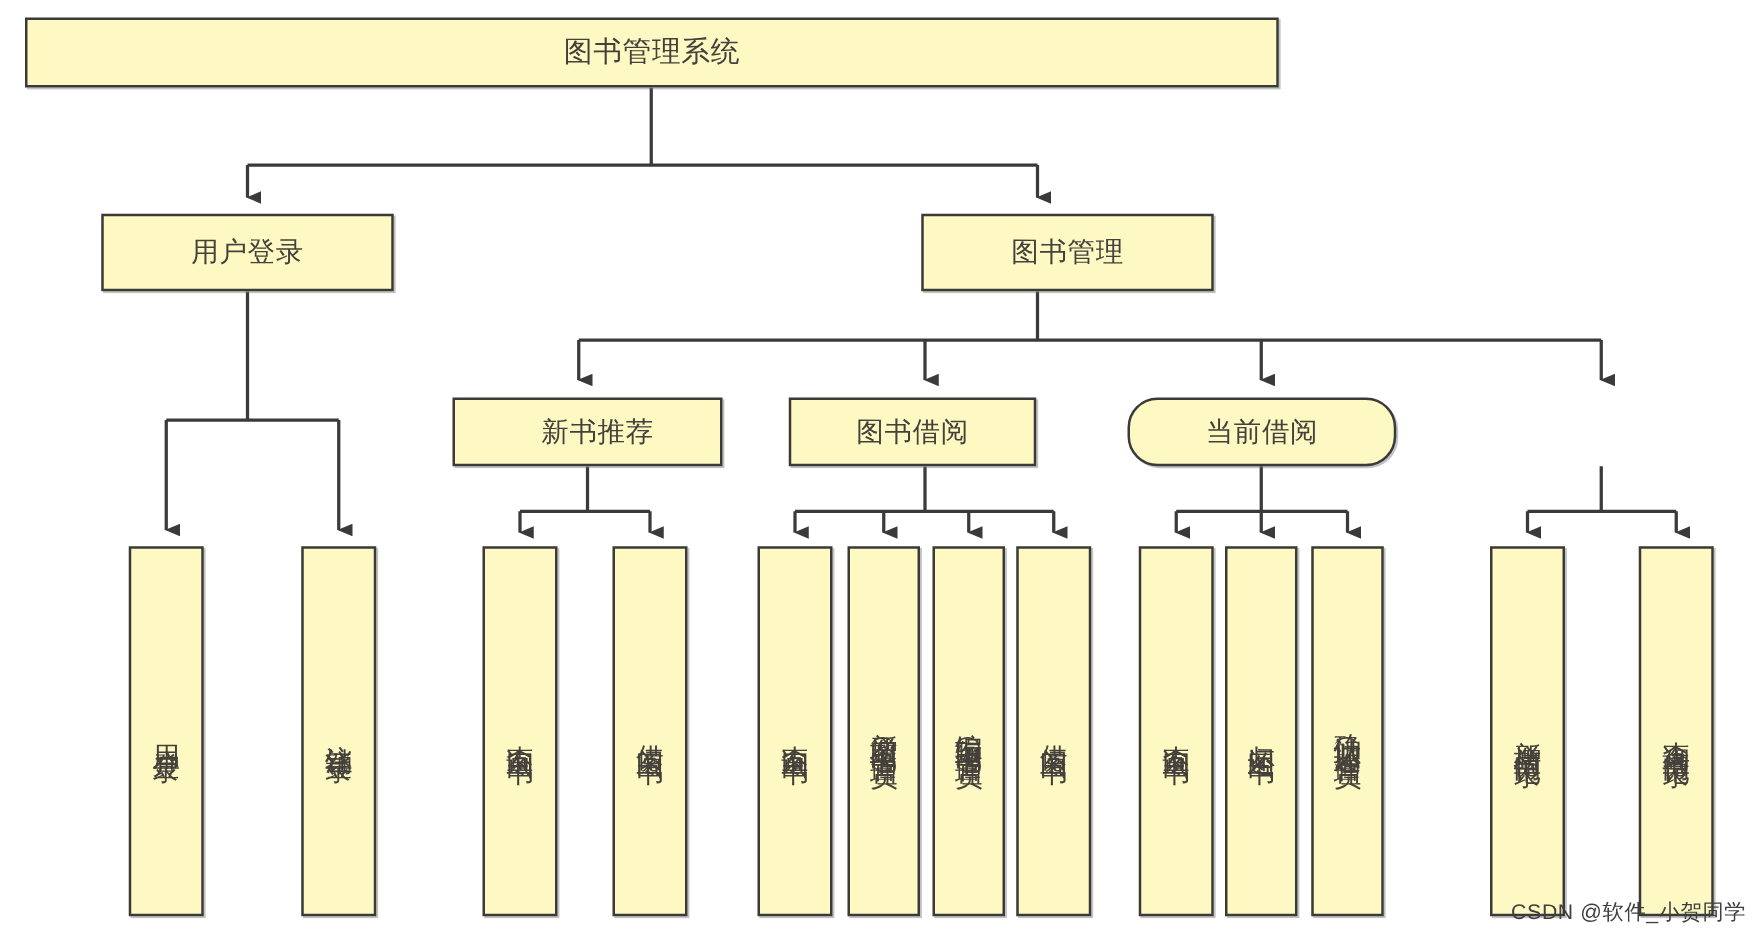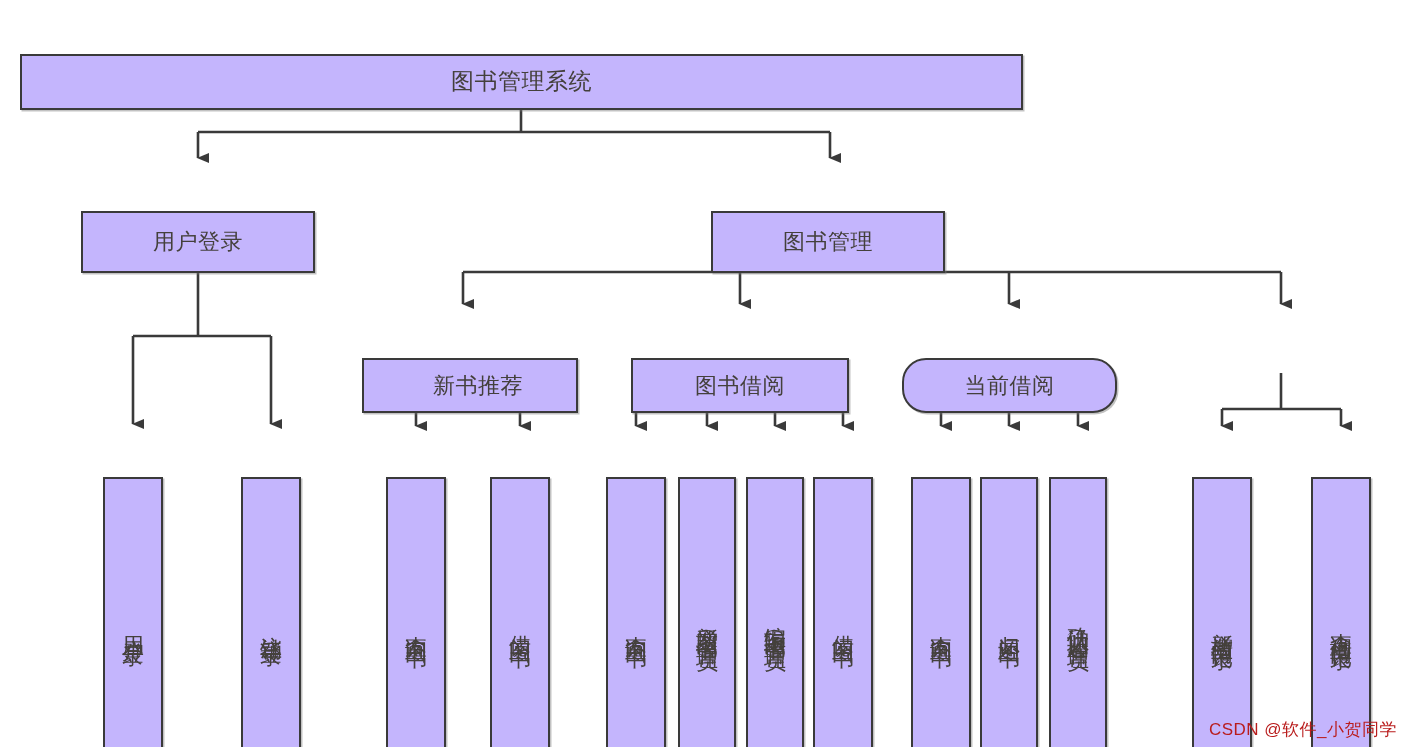"图书管理系统" .node { background: #c4b5fd -> #fef9c3; margin-top: 40px -> none }
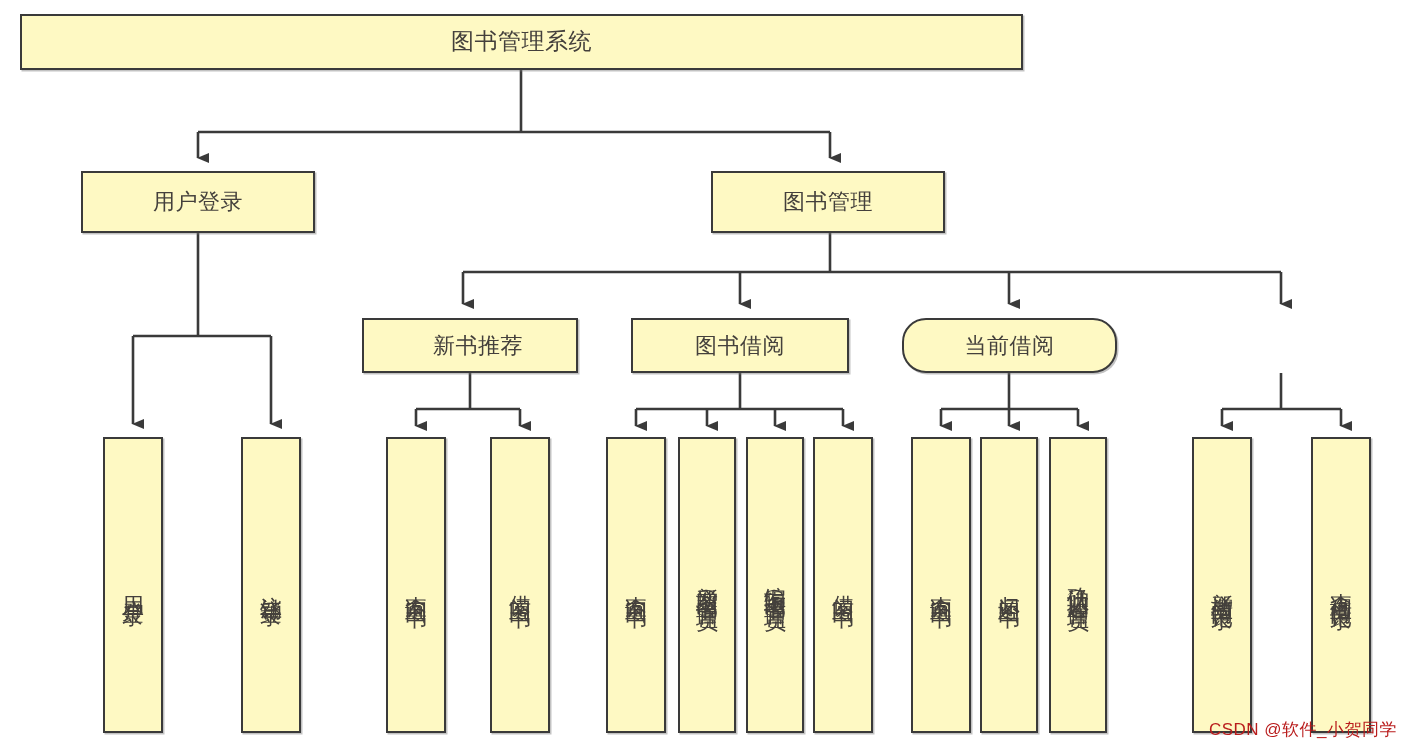"图书管理" div.node { left: 711px -> 737px }
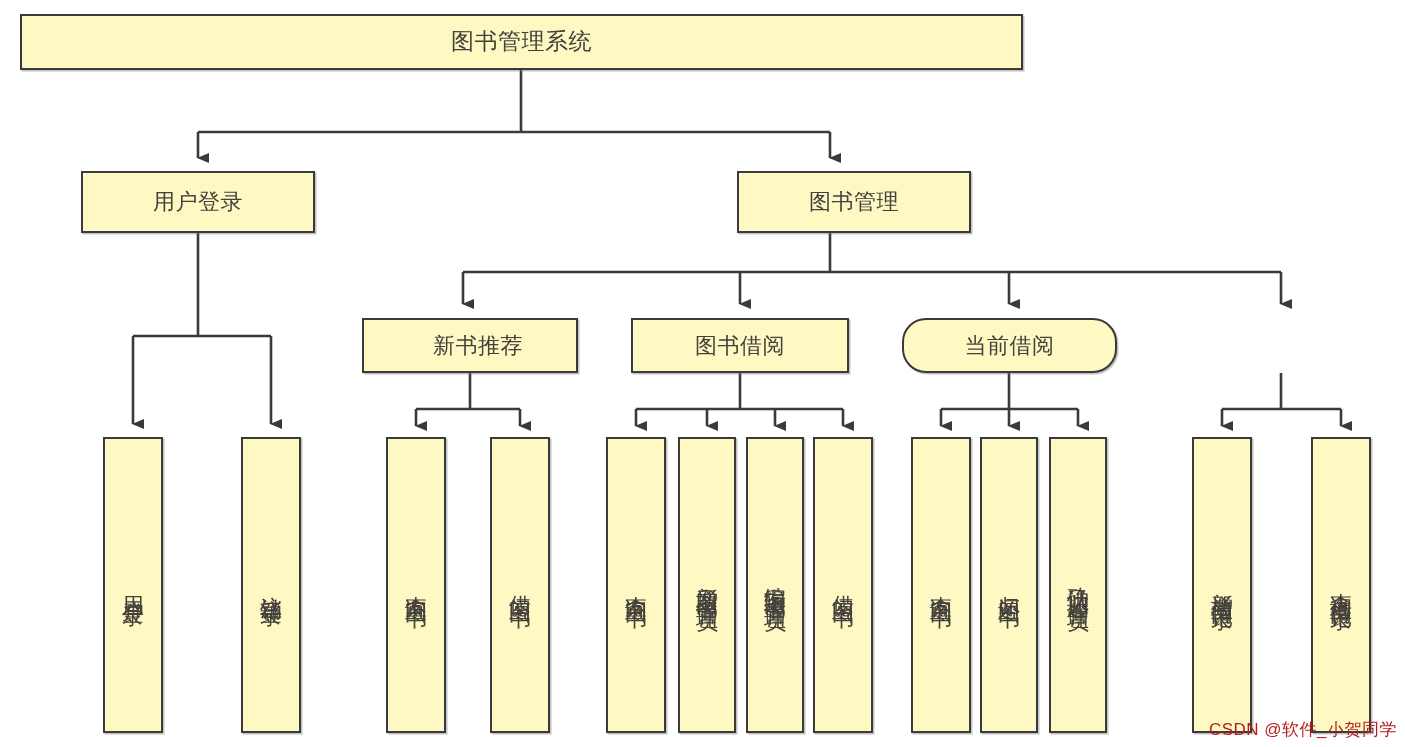"图书借阅" div.node { width: 218px -> 198px }
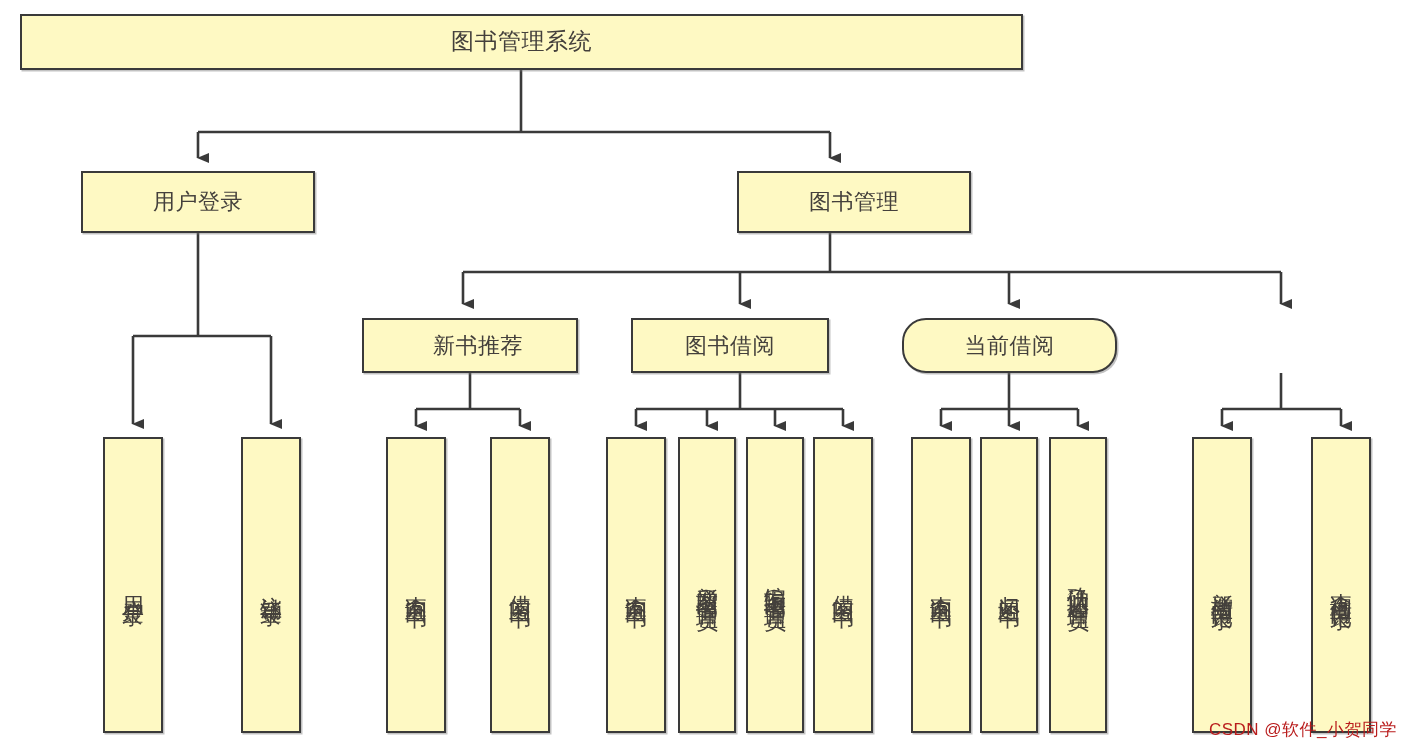"CSDN @软件_小贺同学" #watermark { color: #b91c1c -> #404040 }
